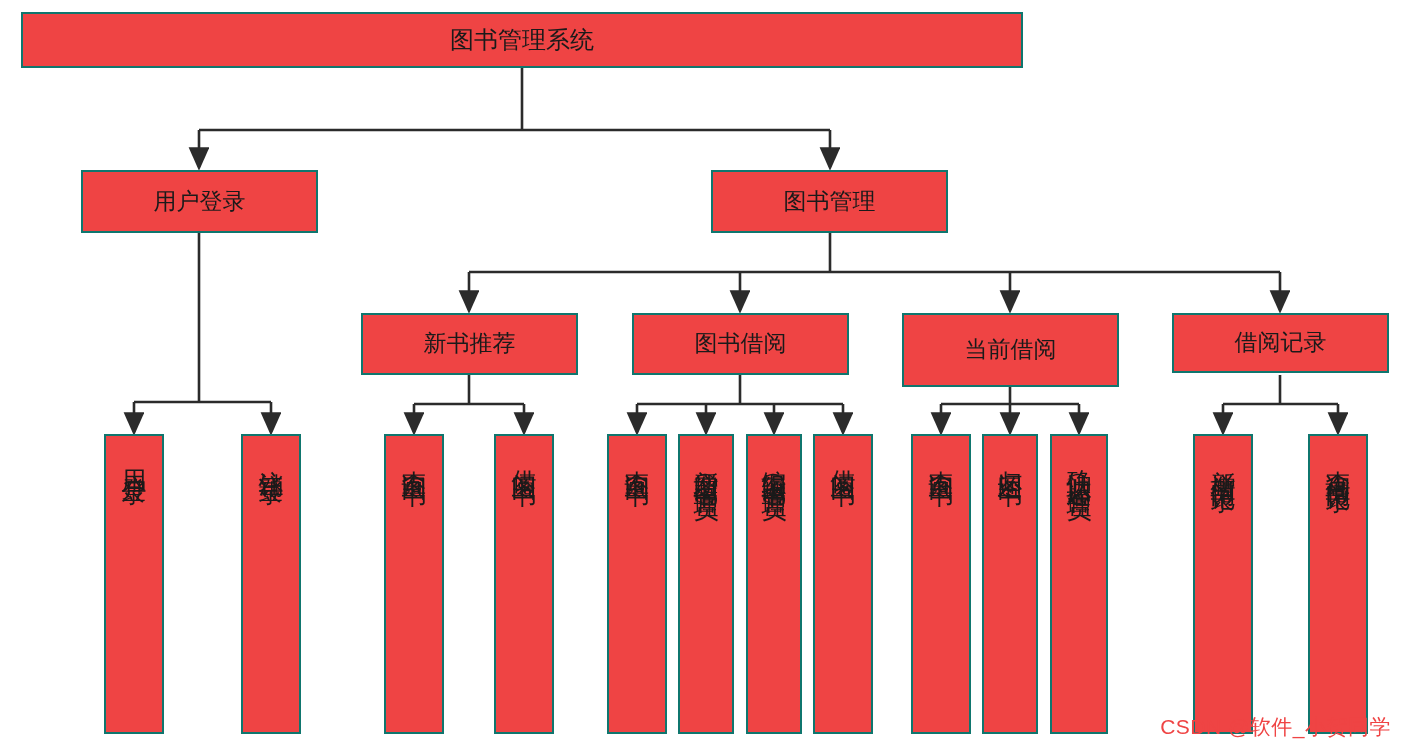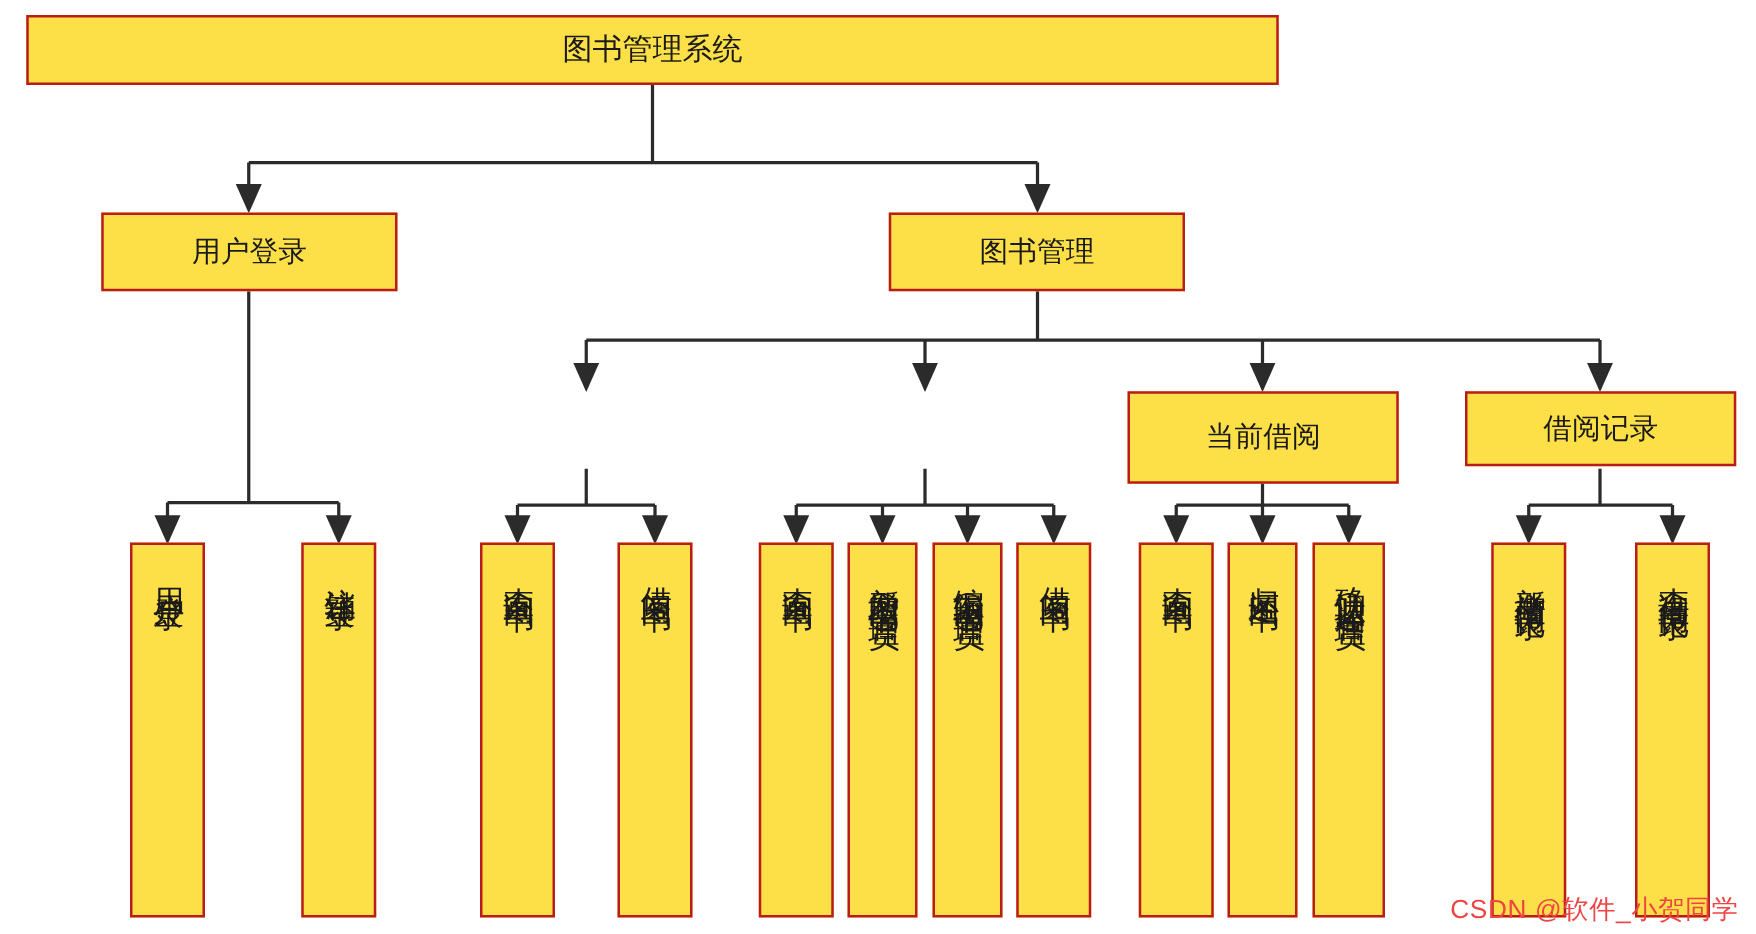"图书管理系统" .node { background: #fde047 -> #ef4444; border: 2px solid #b91c1c -> 2px solid #0f766e }
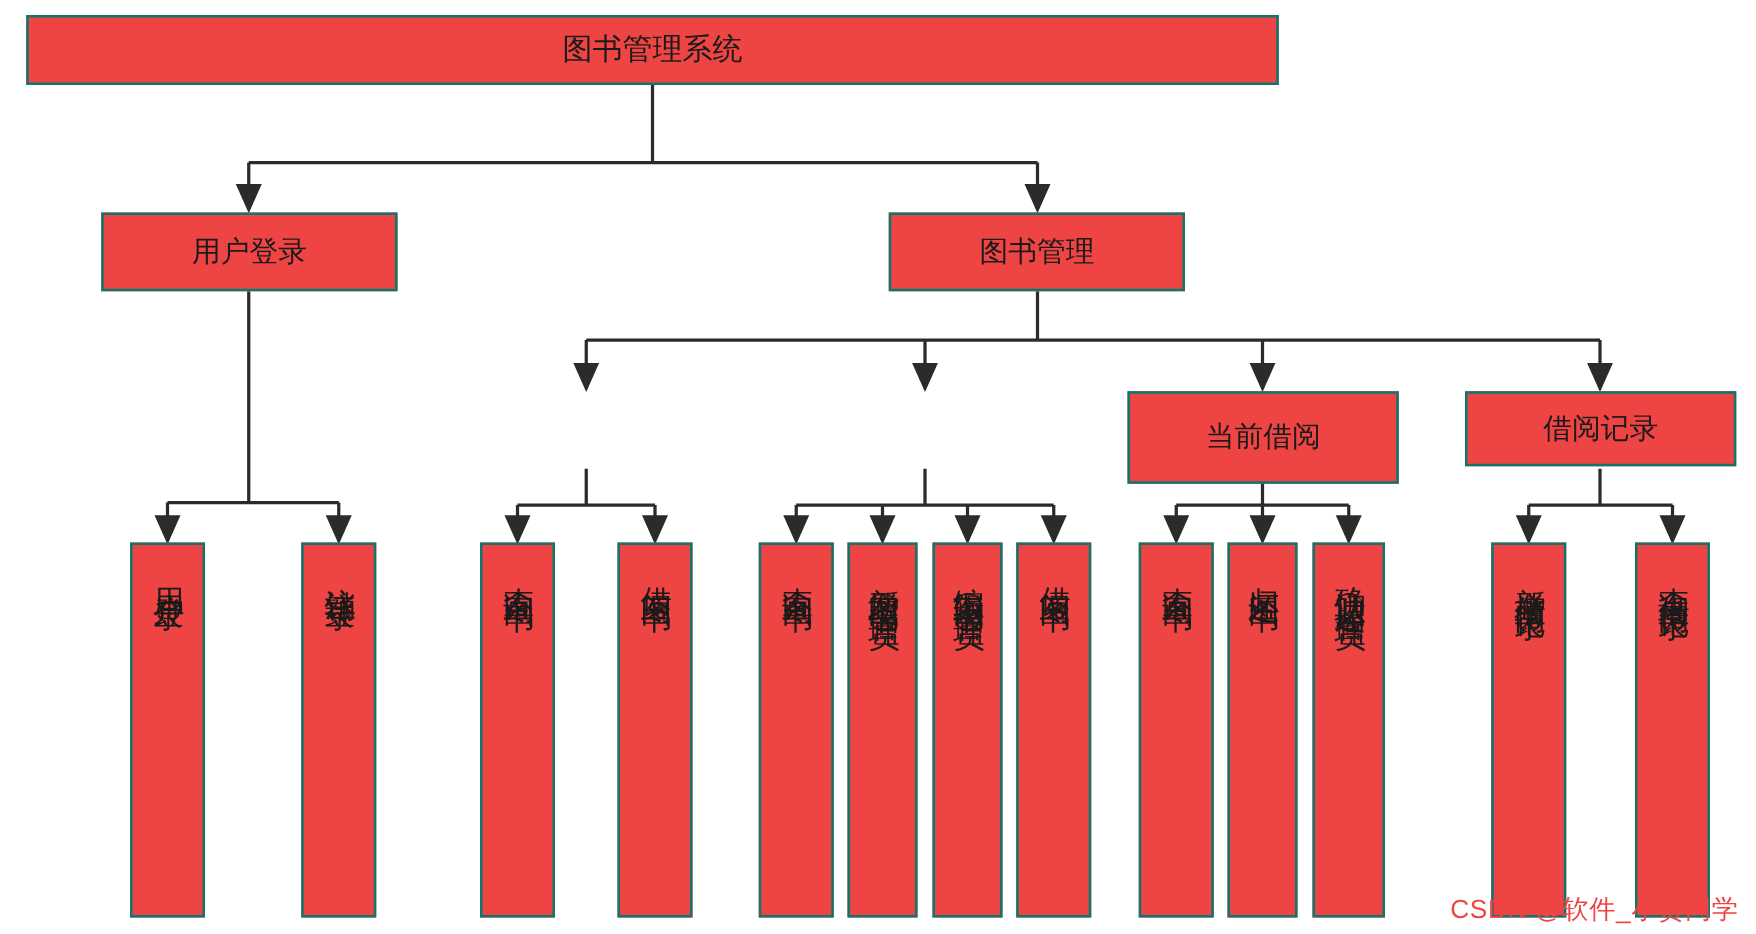"新书推荐" div.node { html: none -> <div> <span>新书推荐</span> </div> }
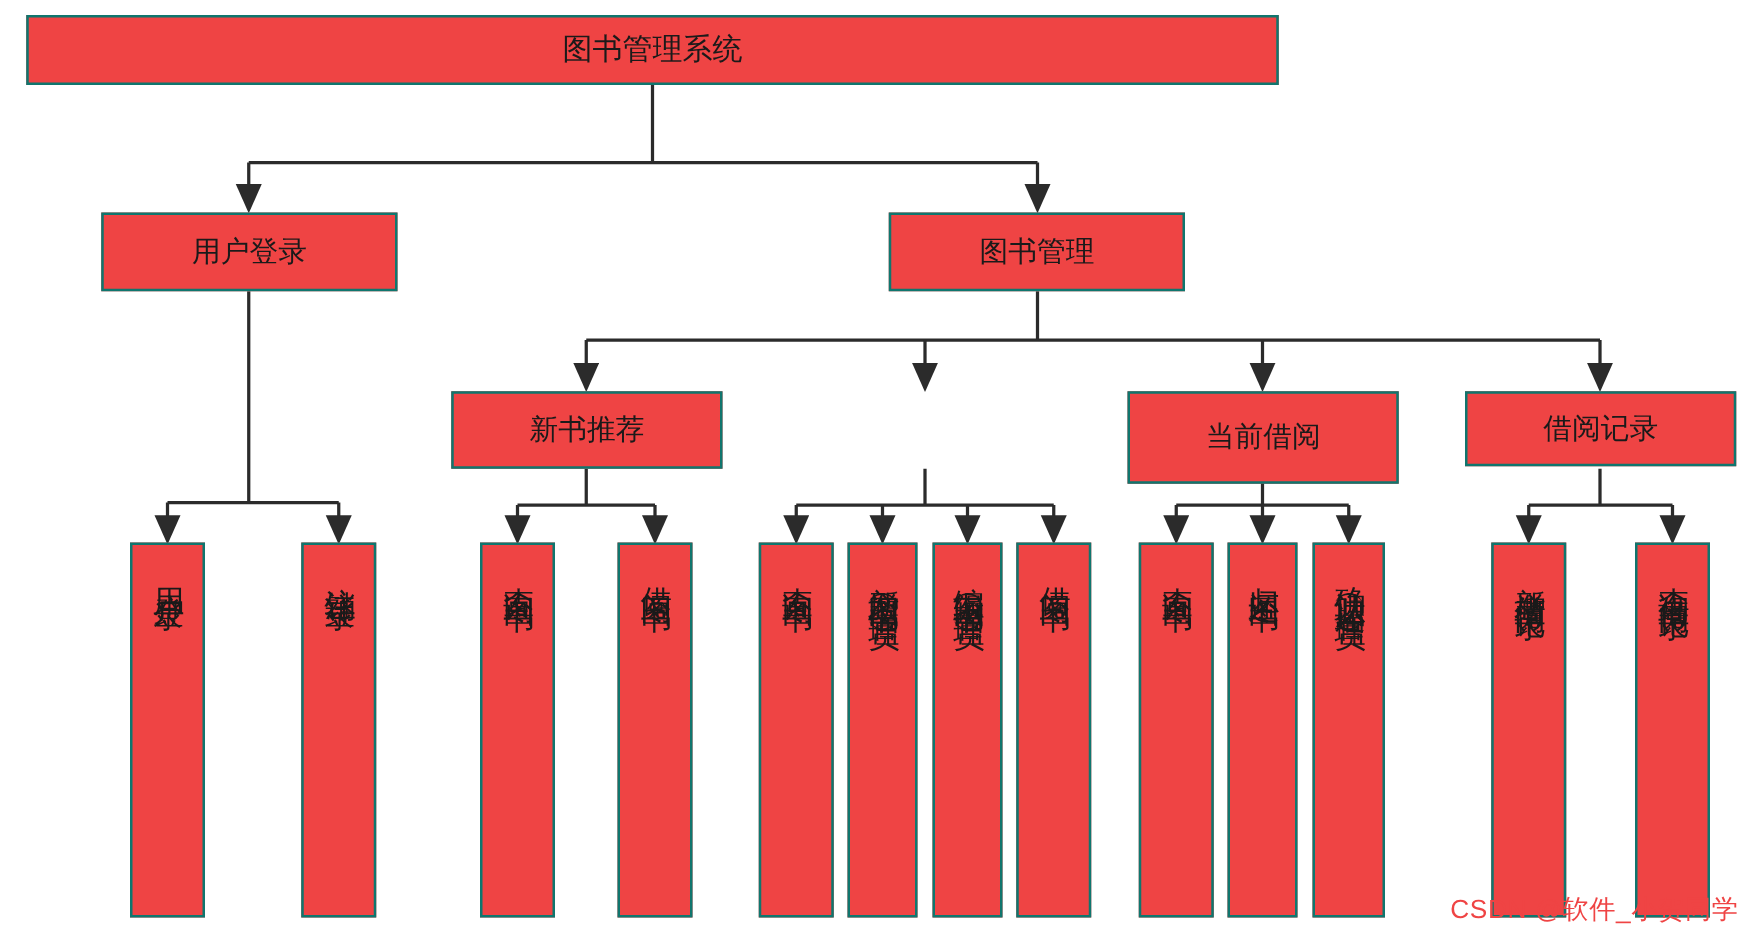"图书借阅" div.node { html: none -> <div> <span>图书借阅</span> </div> }
